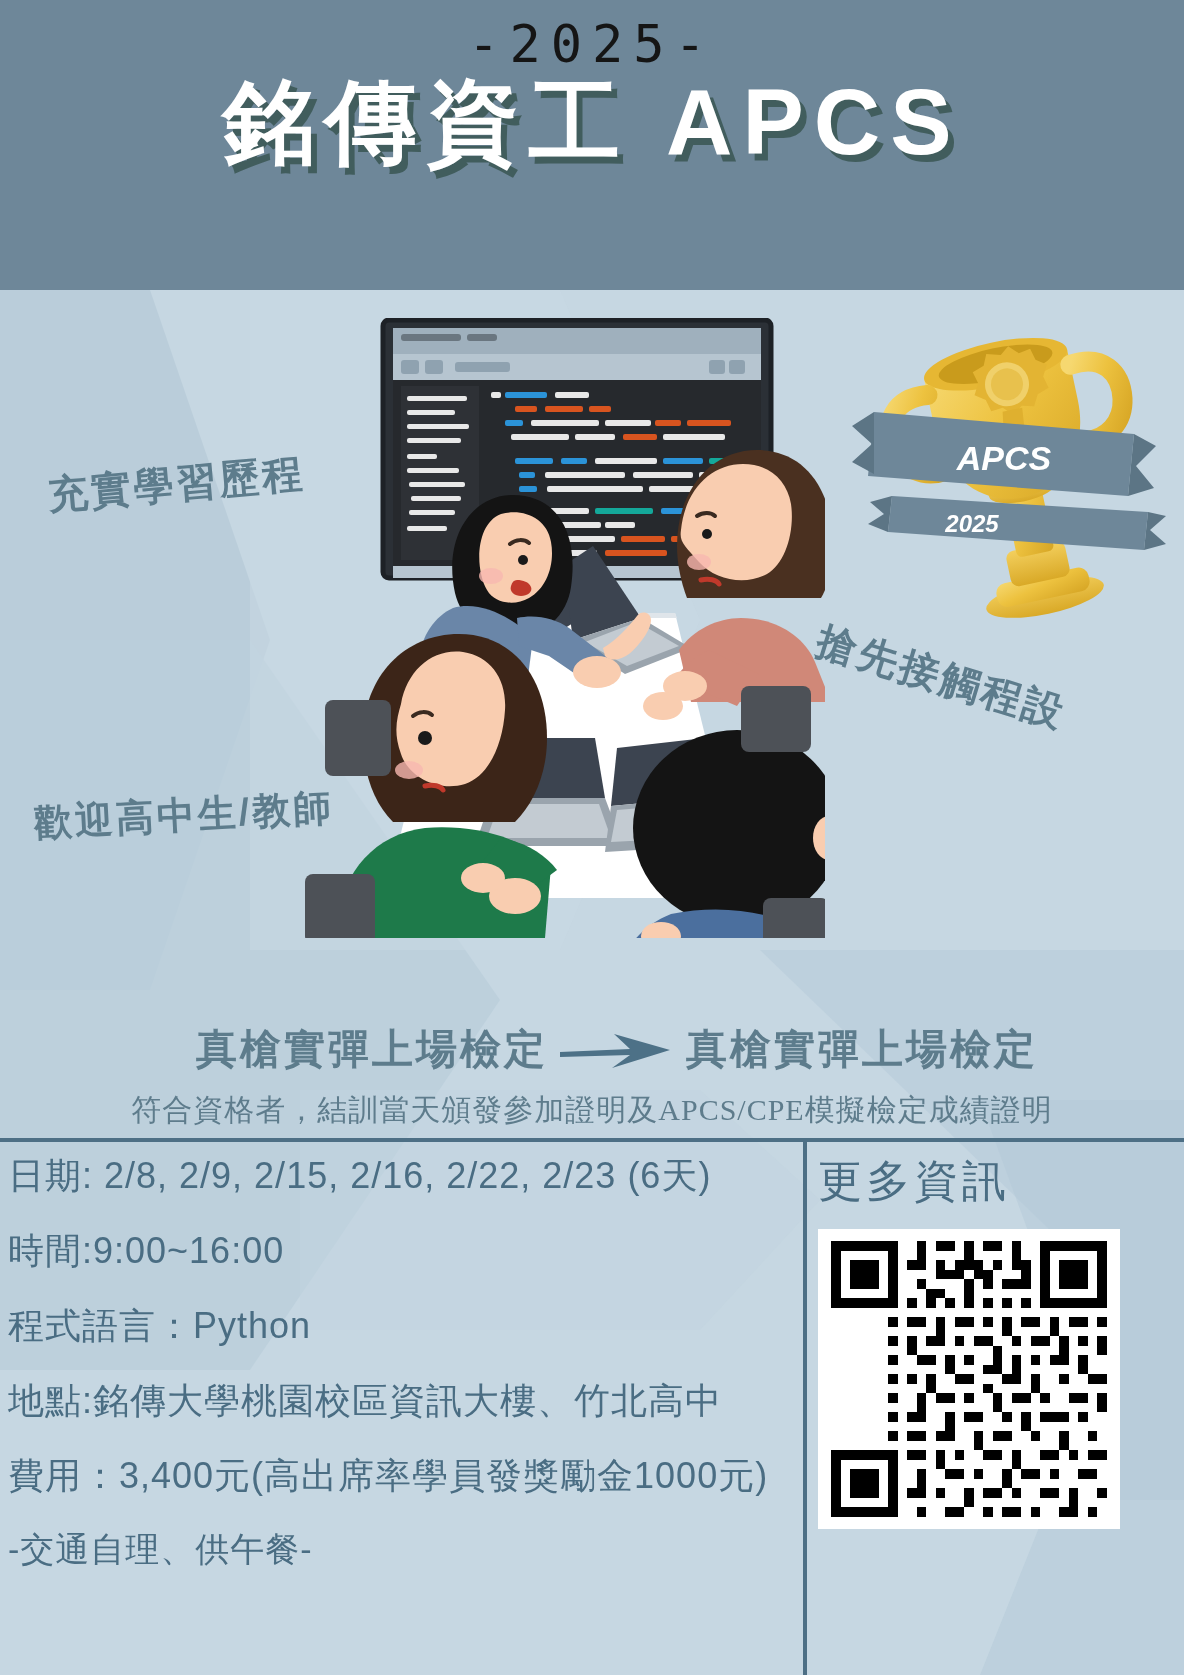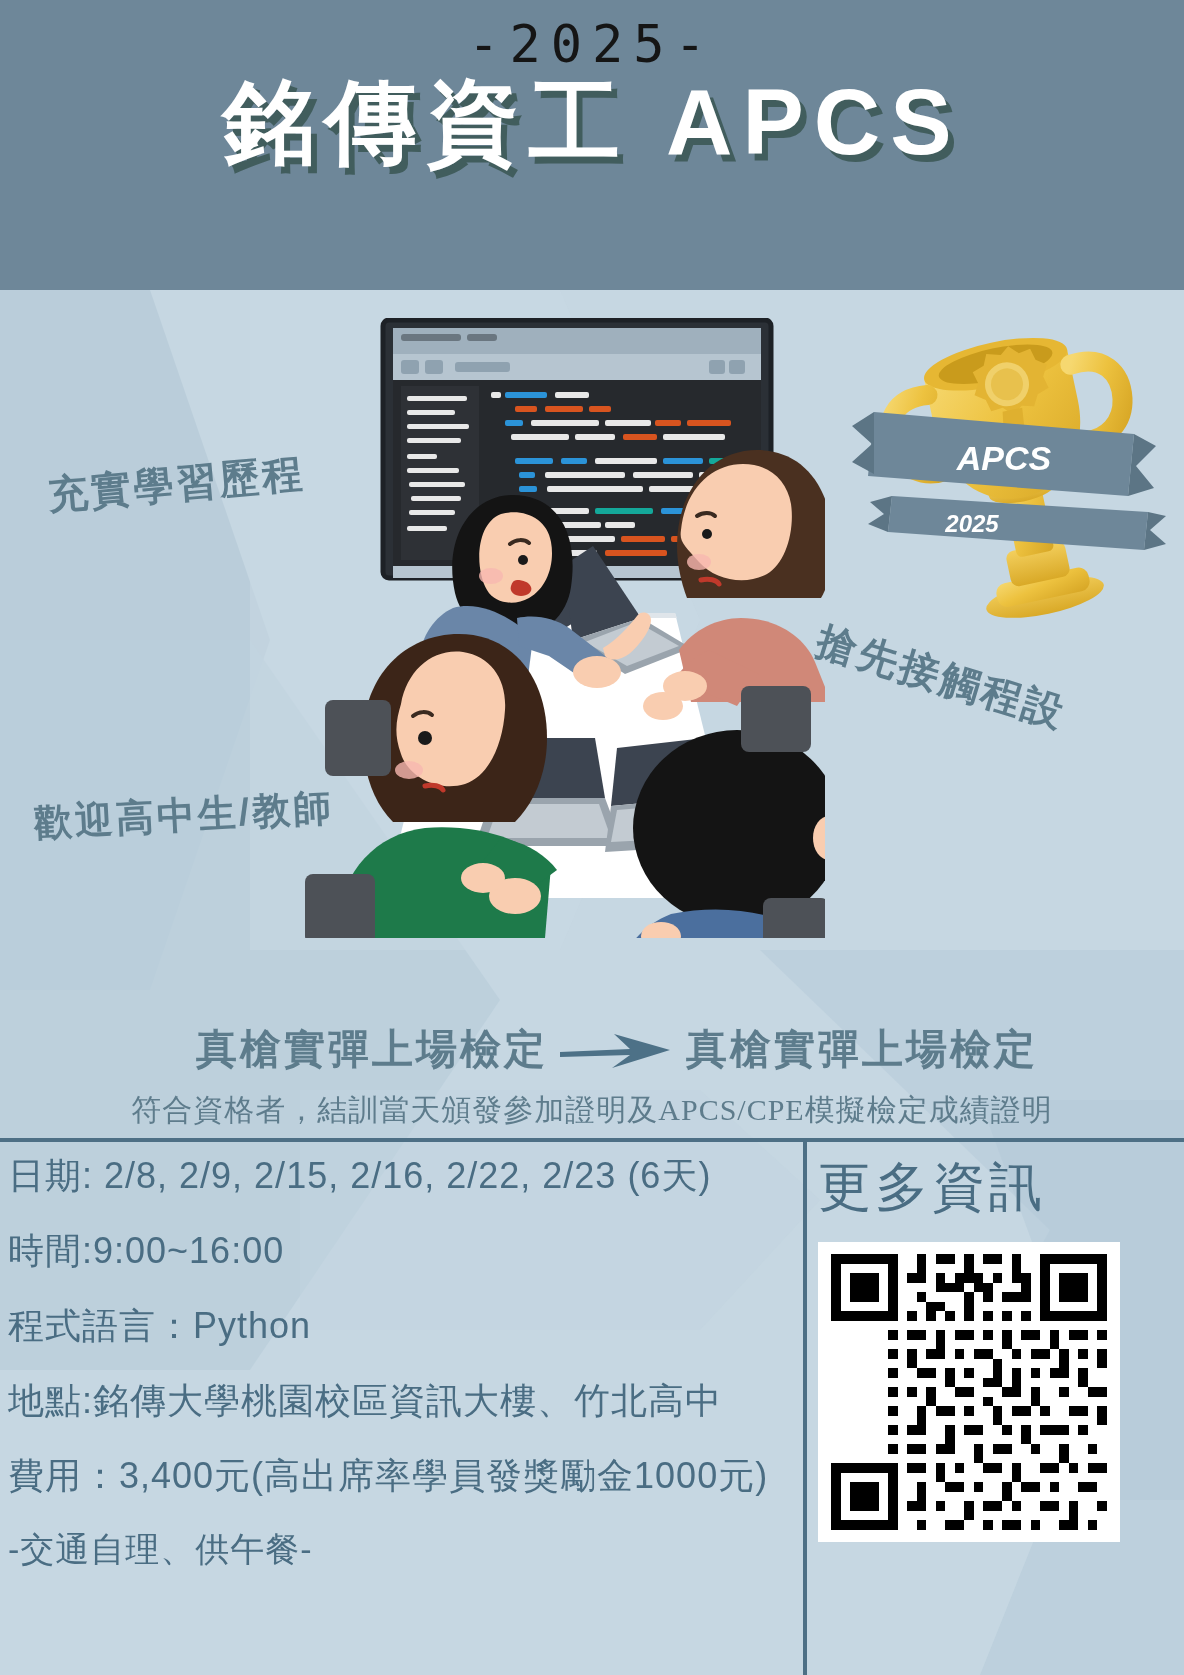"更多資訊" .more-title { font-size: 53px -> 44px }
